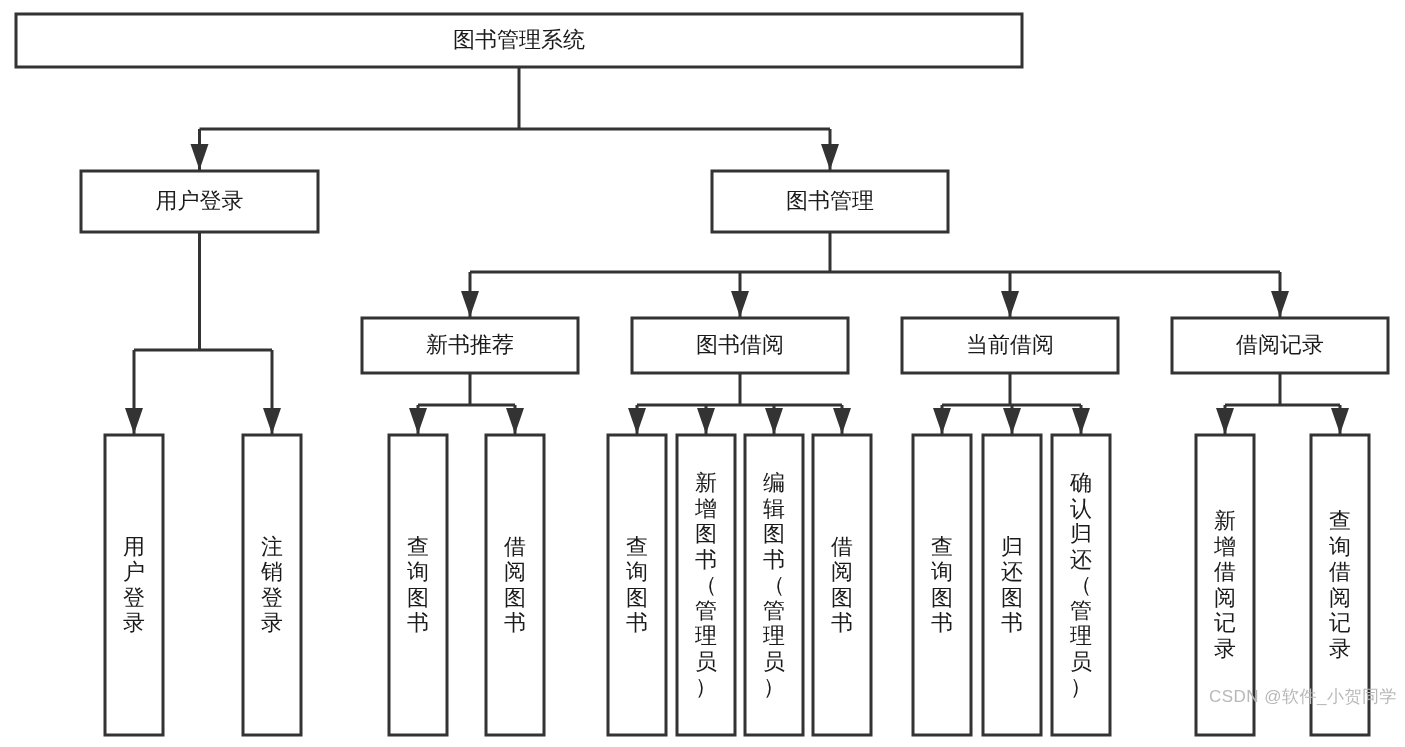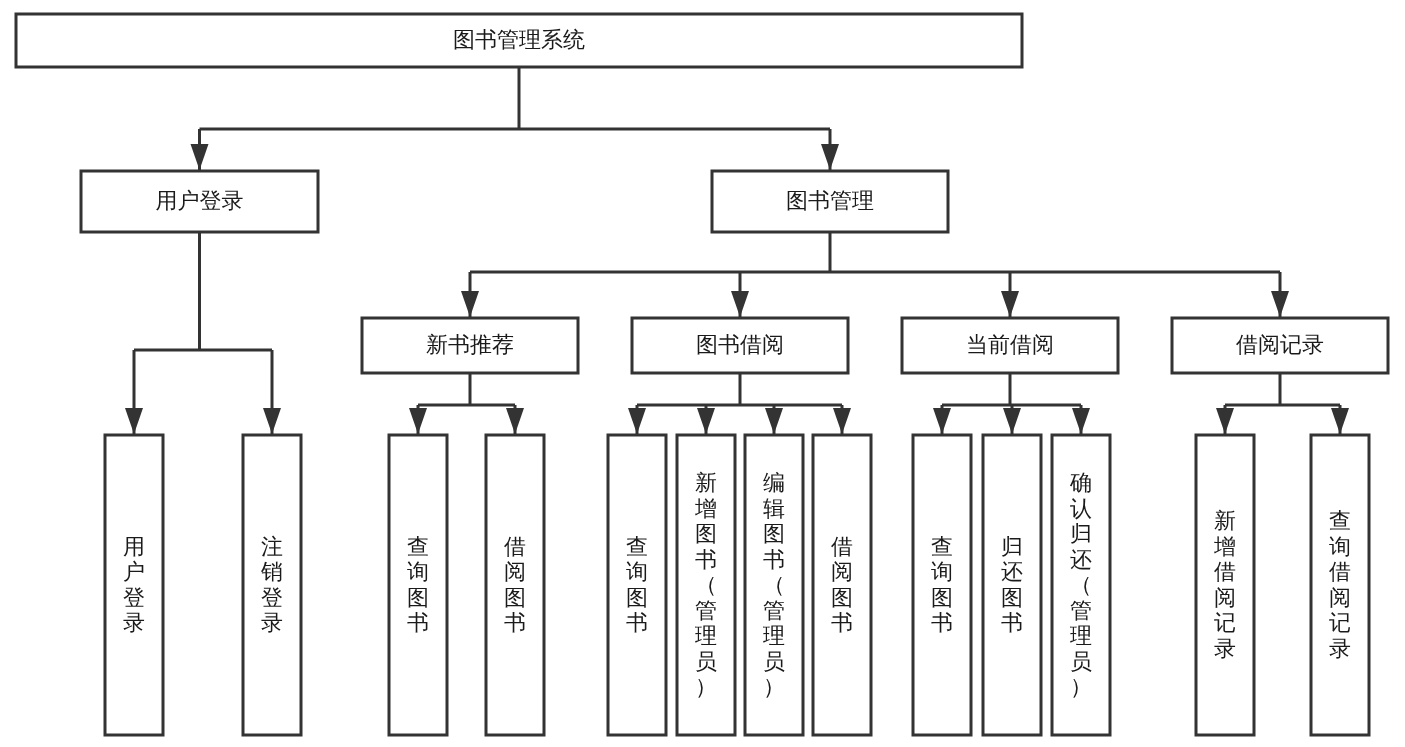"CSDN @软件_小贺同学" div.watermark { html: none -> <div>CSDN @软件_小贺同学</div> }
